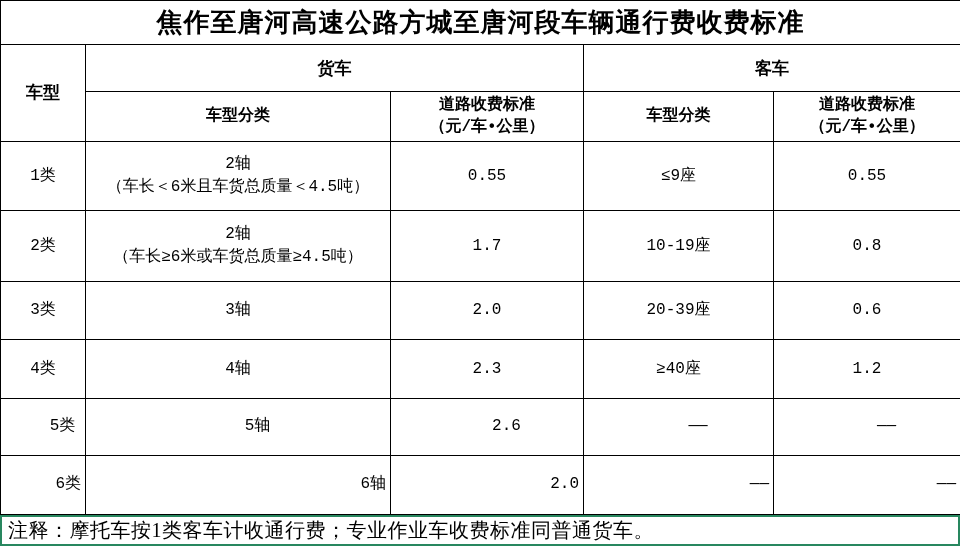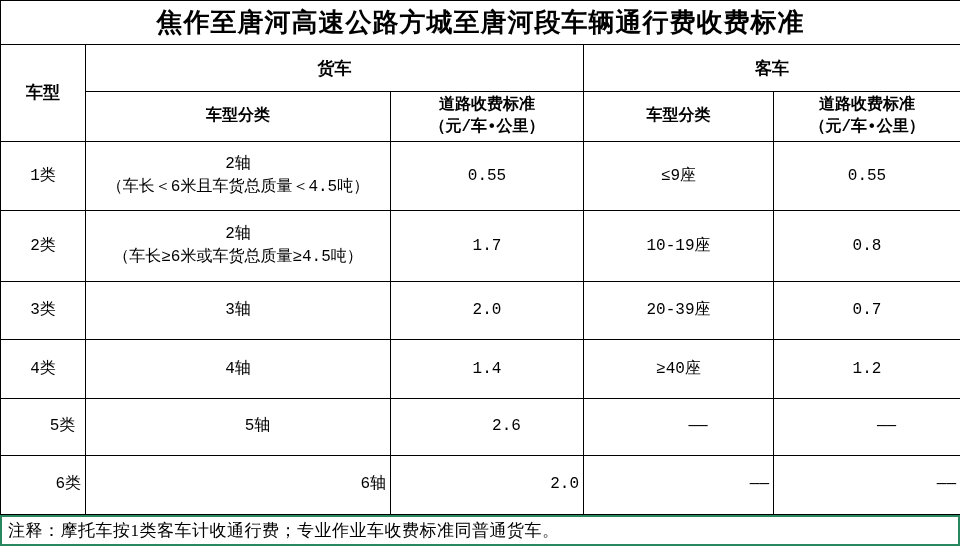"0.7" td { text: 0.7 -> 0.6 }
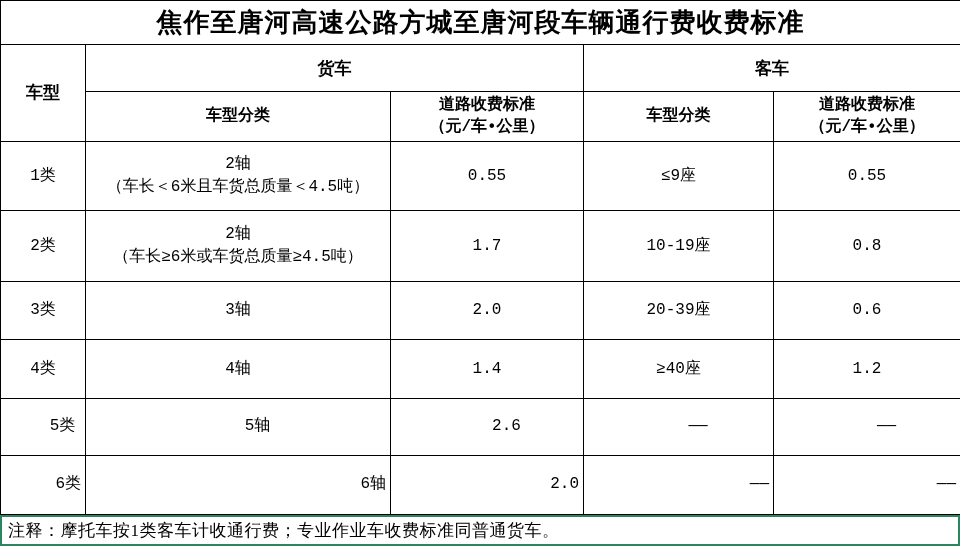"1.4" td { text: 1.4 -> 2.3 }
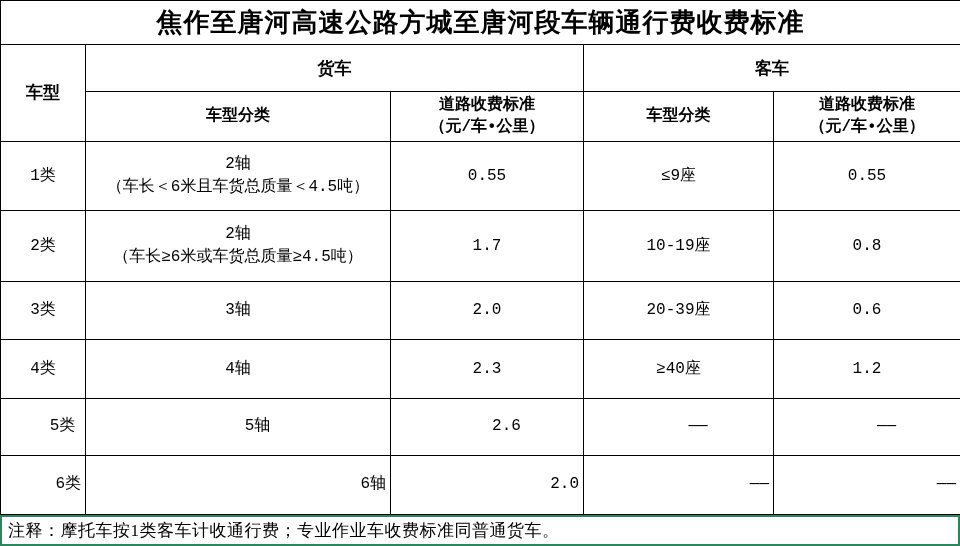"注释：摩托车按1类客车计收通行费；专业作业车收费标准同普通货车。" .note-bar { font-size: 17px -> 20px }
